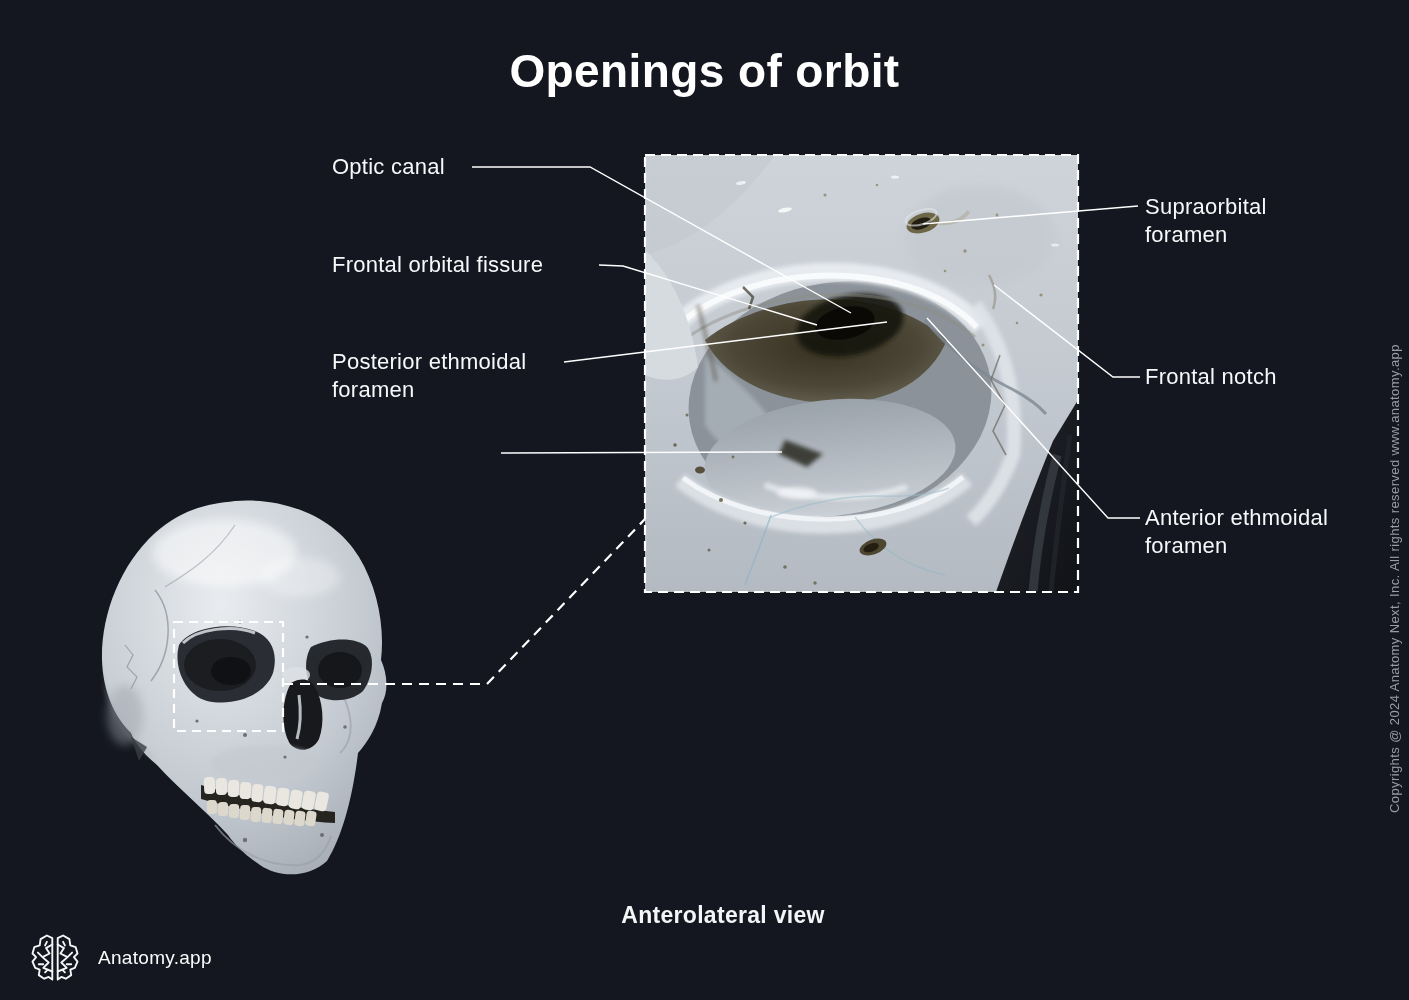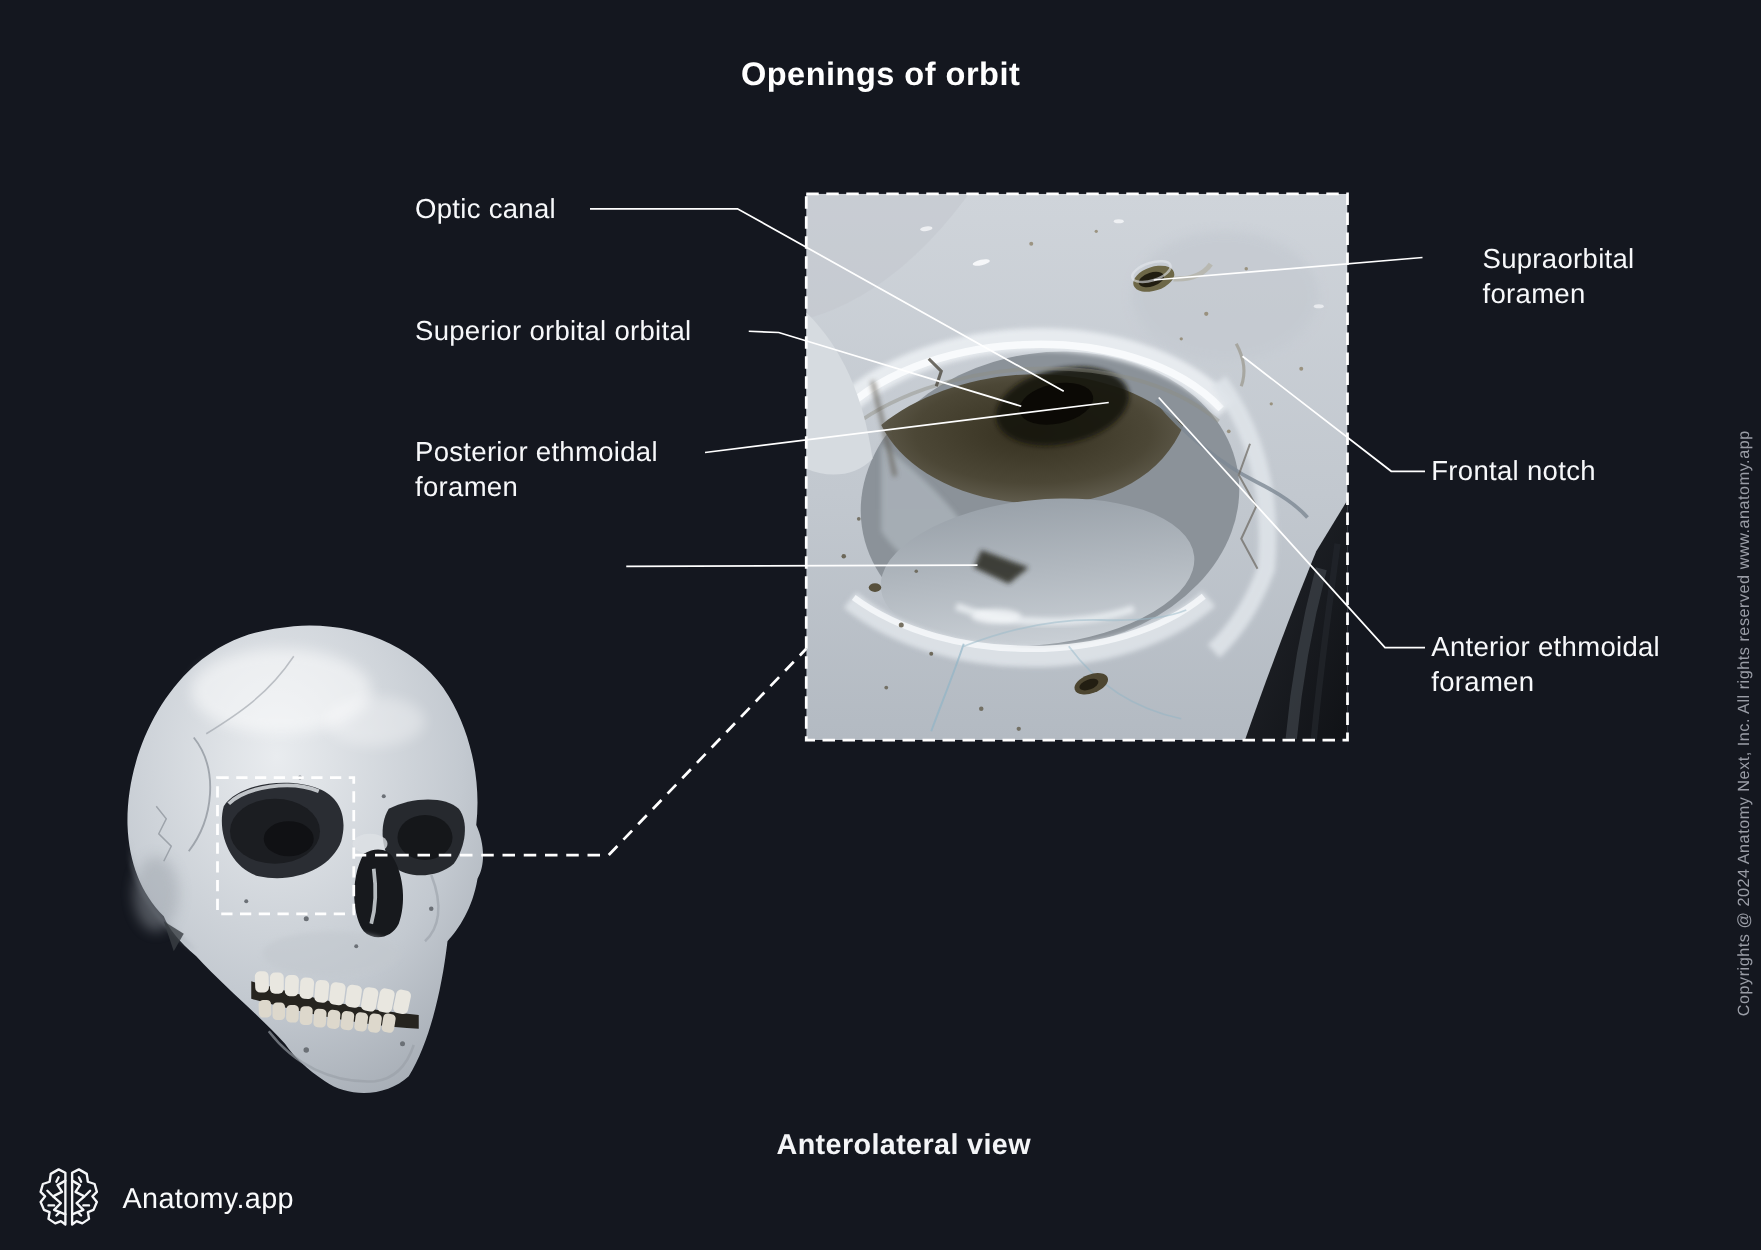"Openings of orbit" .page-title { font-size: 26px -> 46px }
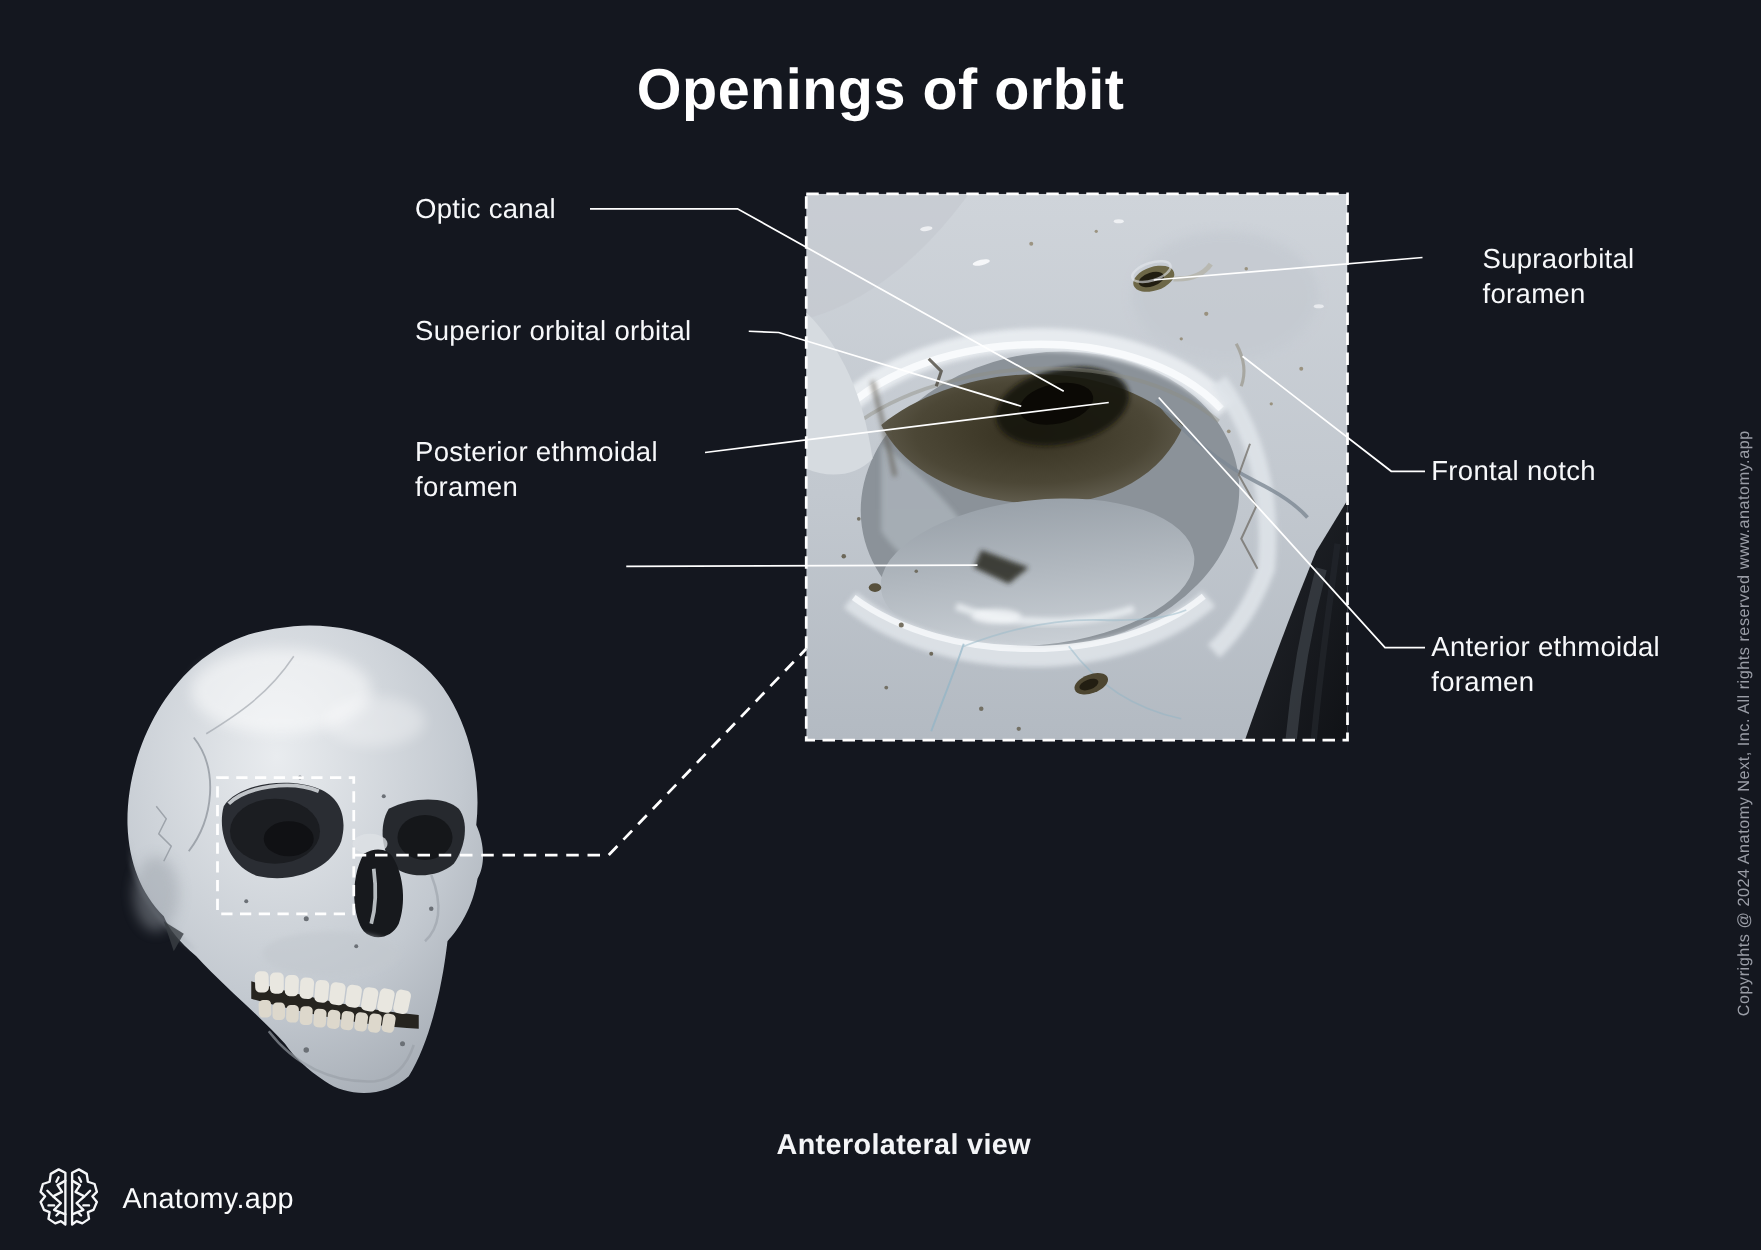"Supraorbital foramen" .lbl-suf { left: 1186px -> 1145px }
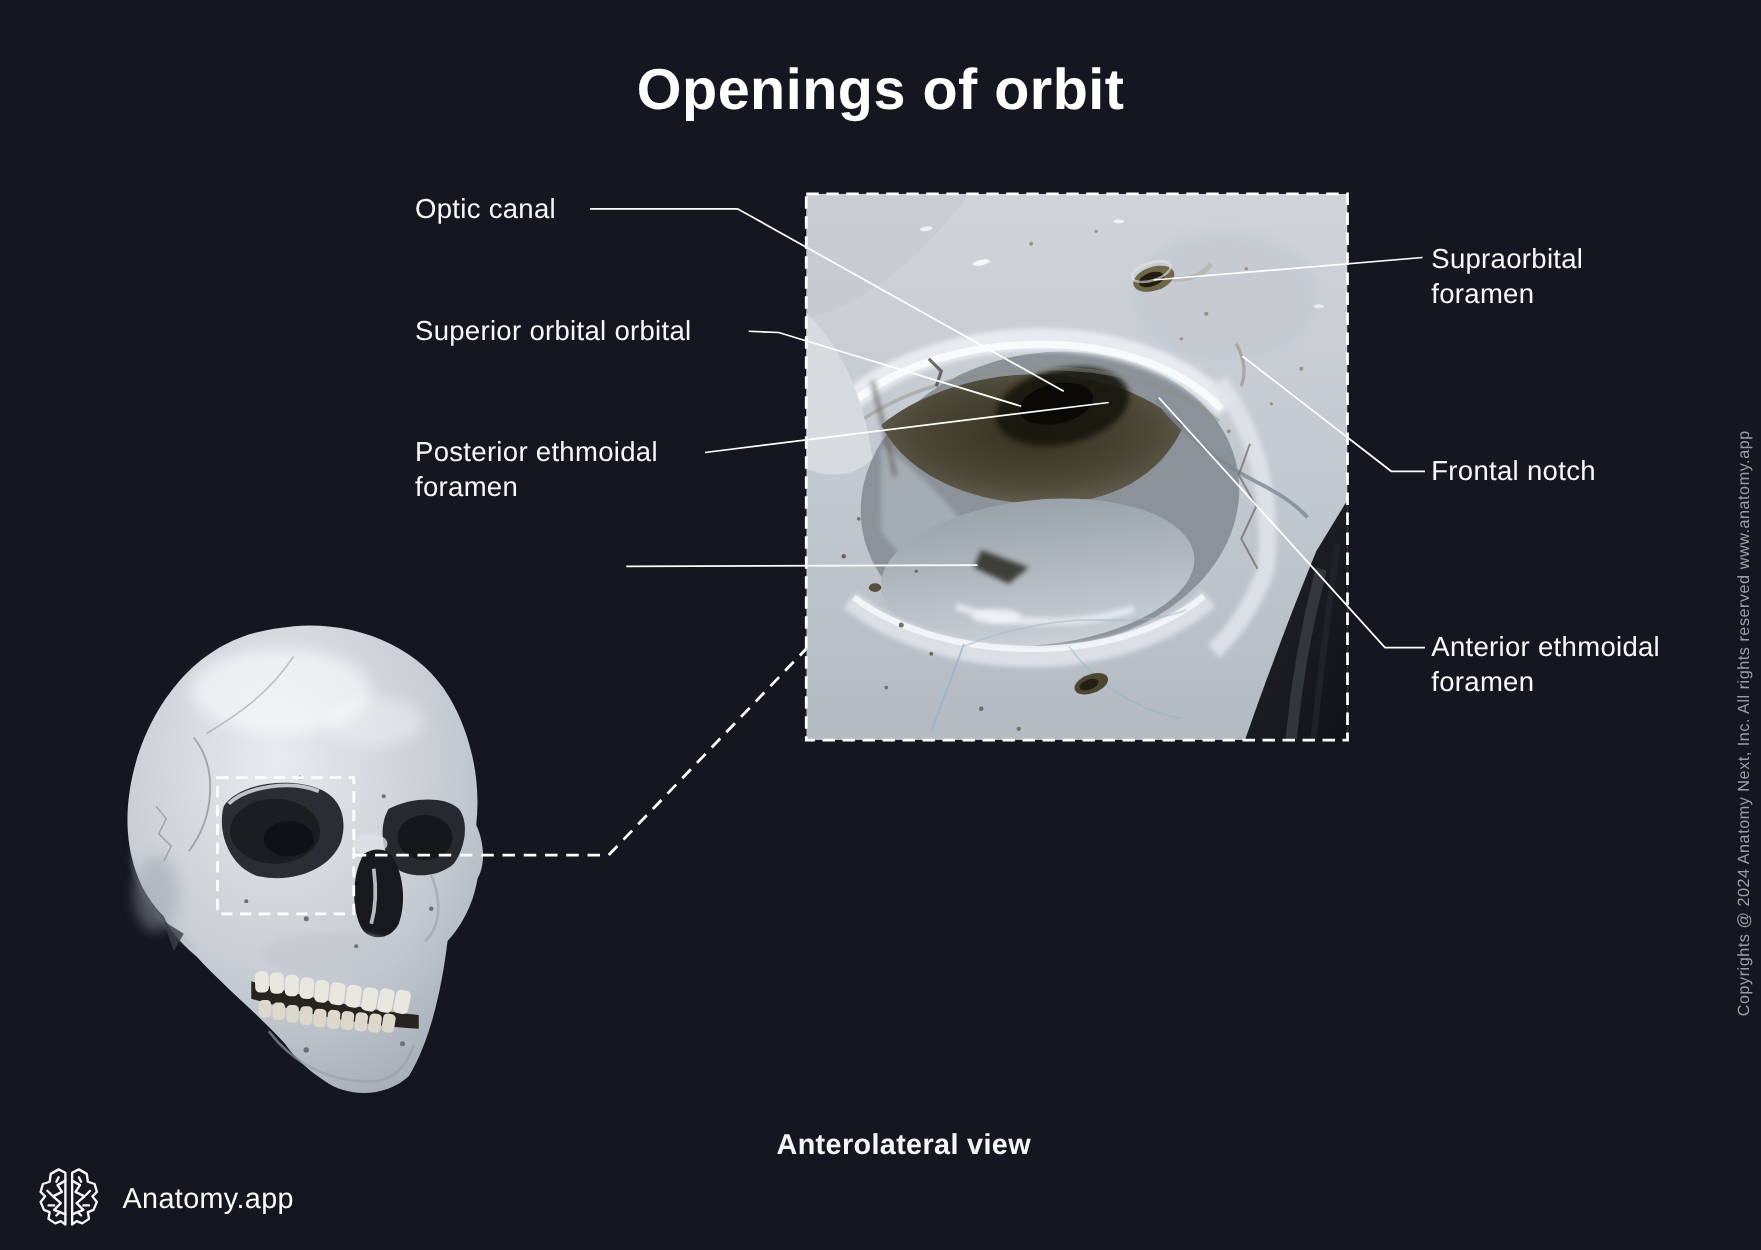"Superior orbital orbital" div.label { text: Superior orbital orbital -> Frontal orbital fissure }
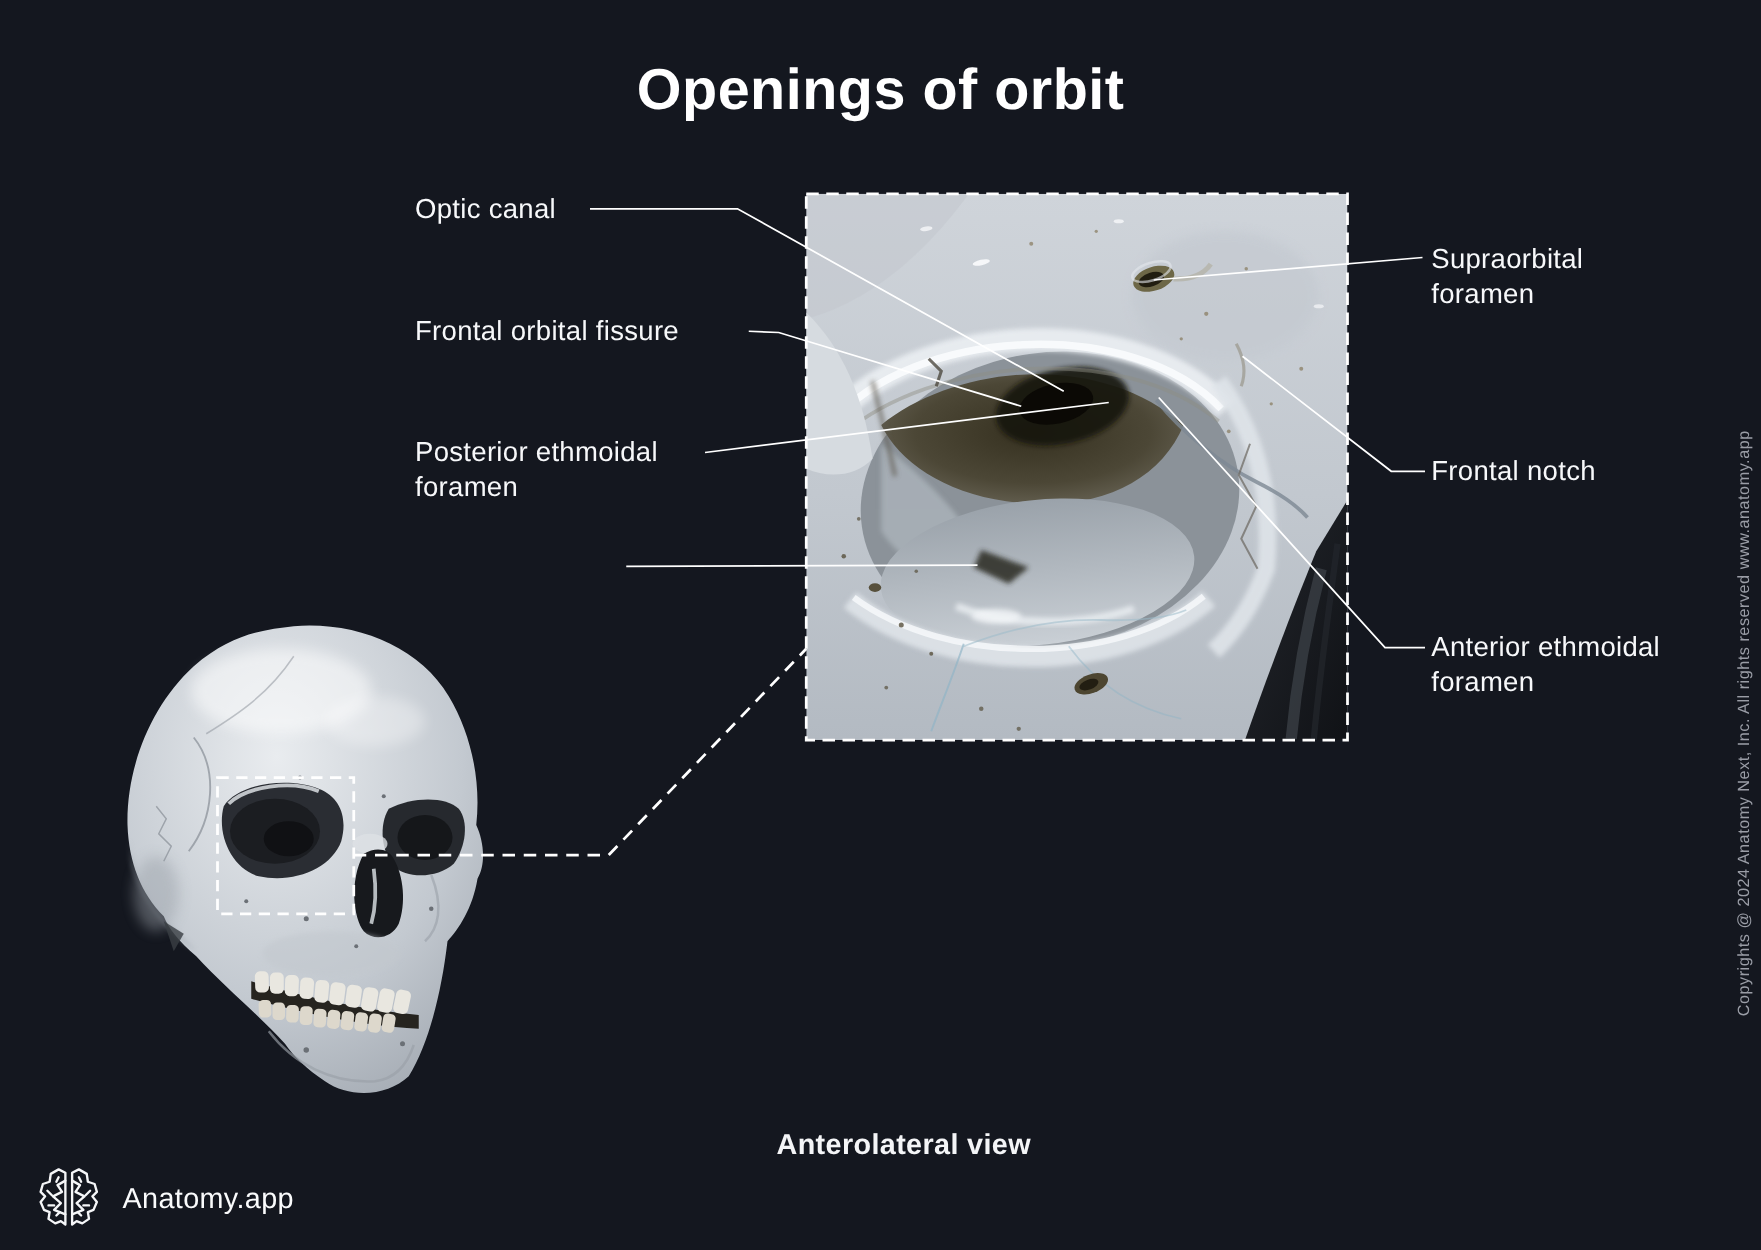"Anatomy.app" .brand-name { font-size: 23px -> 19px }
